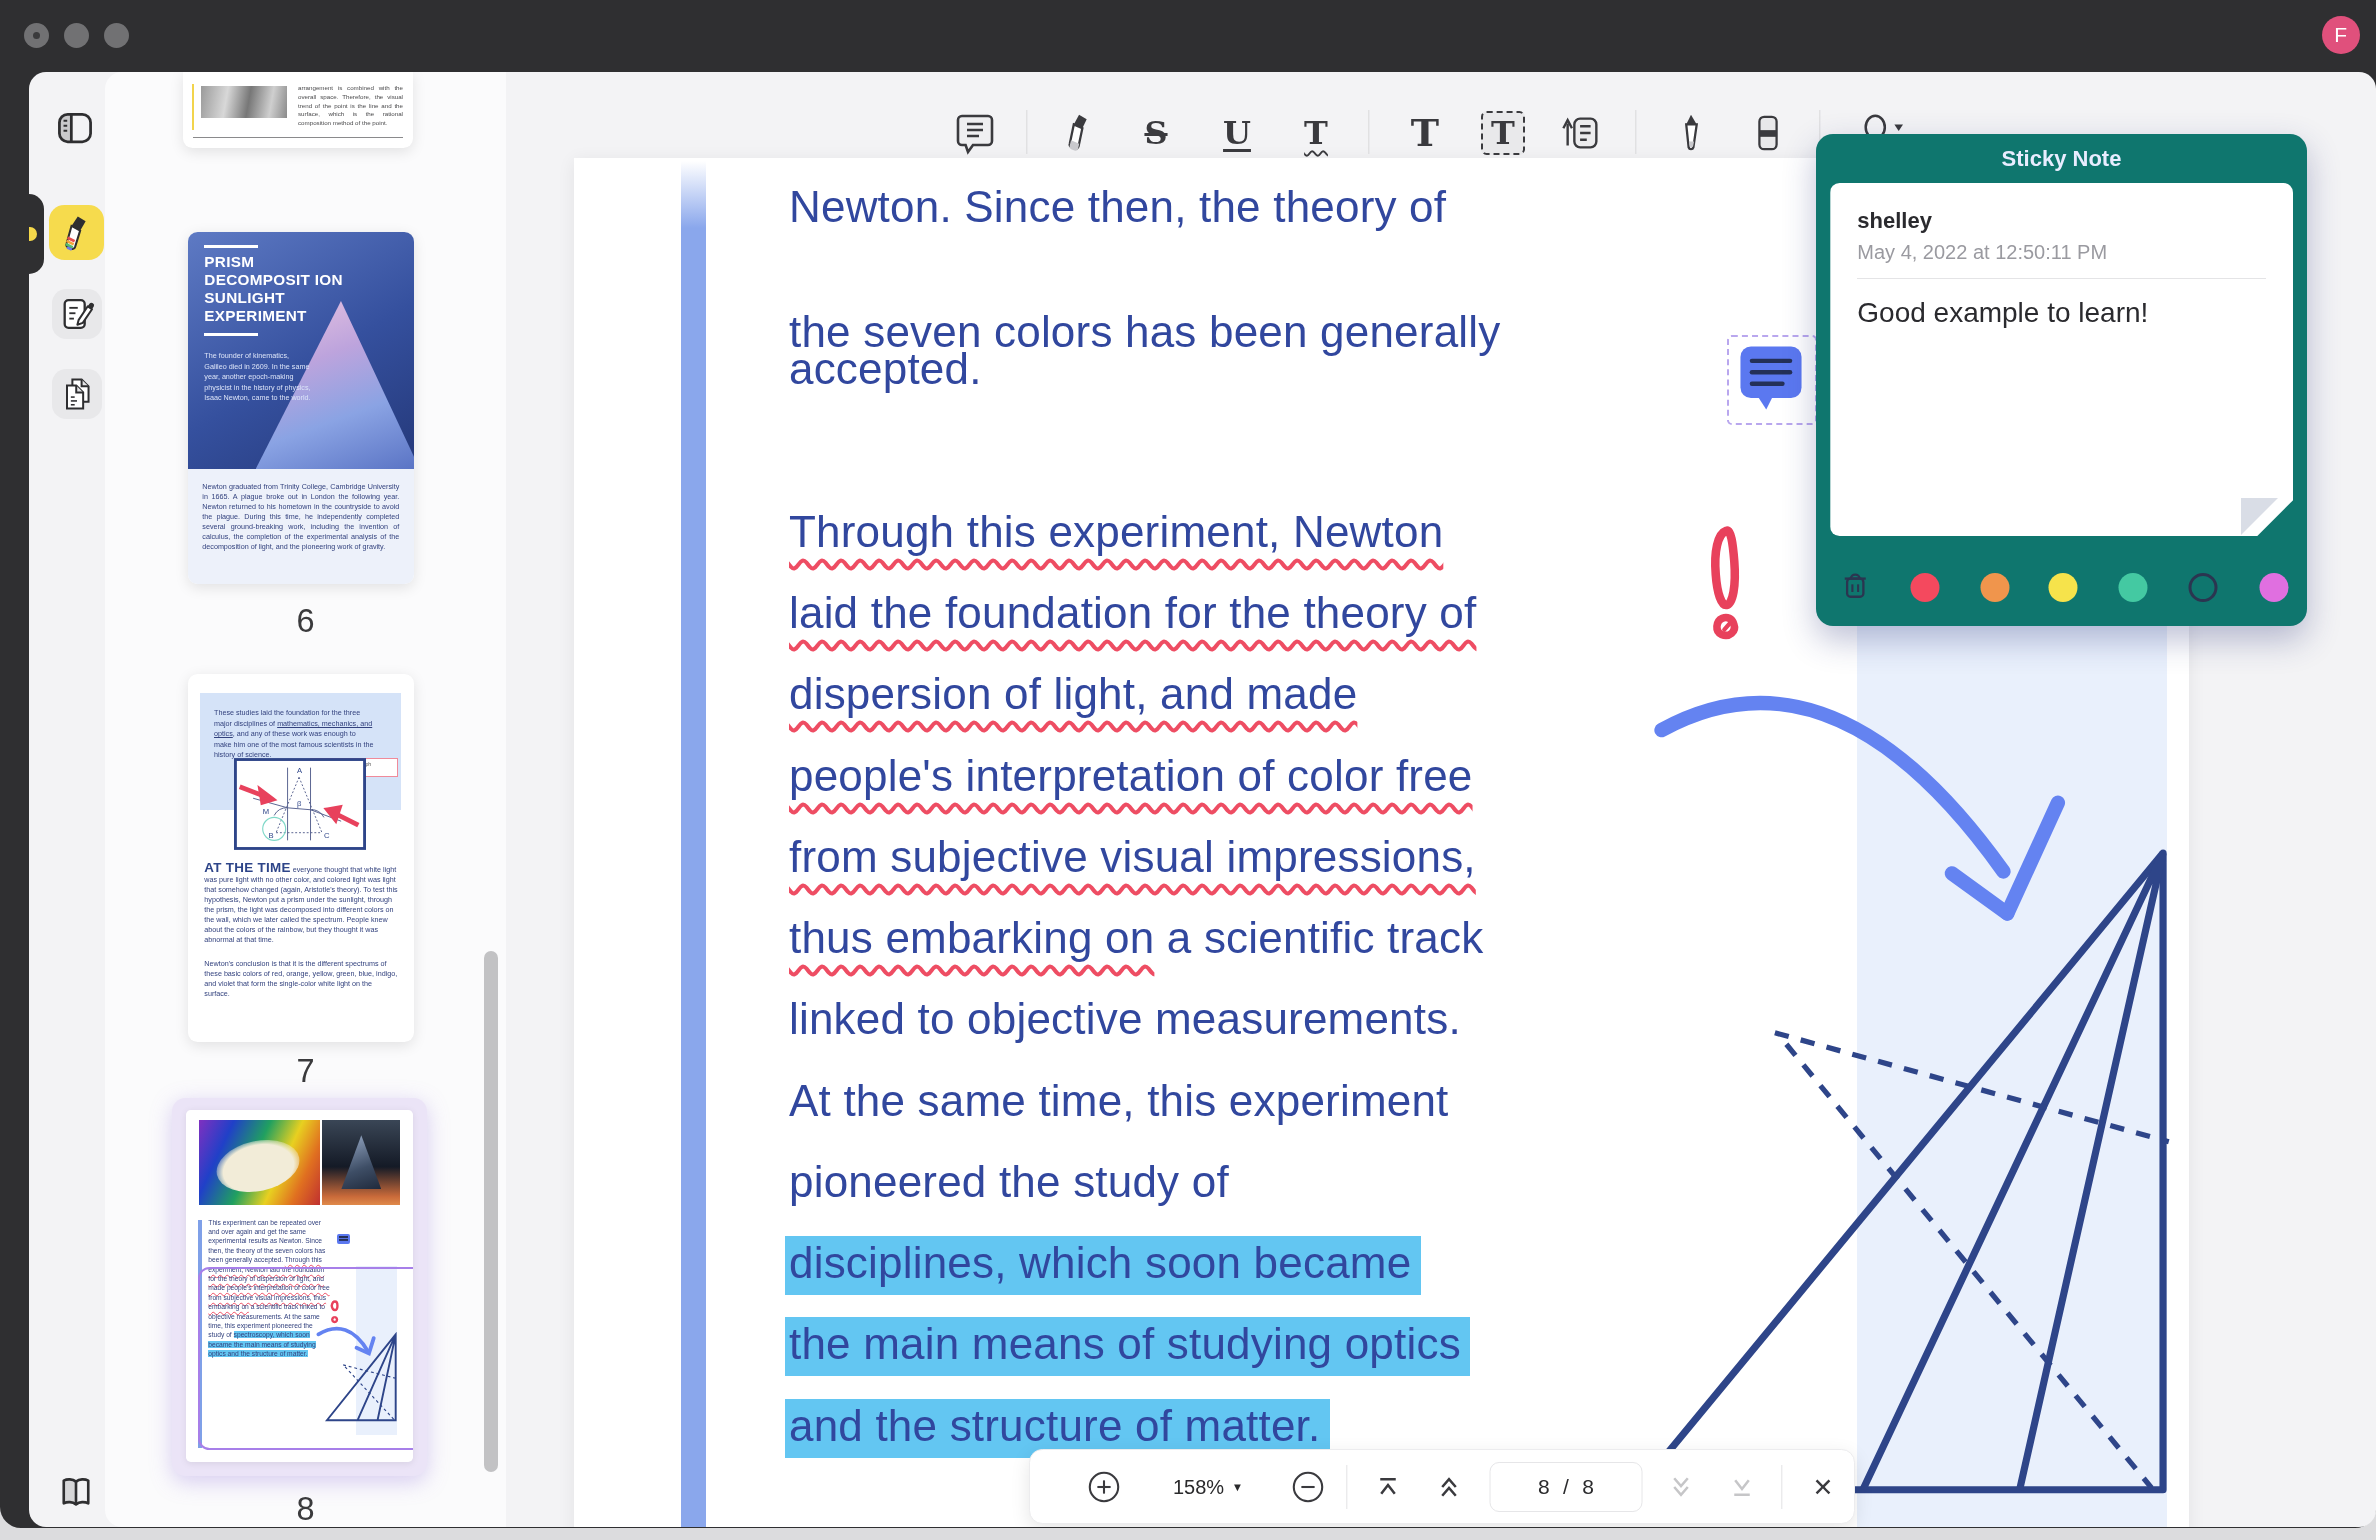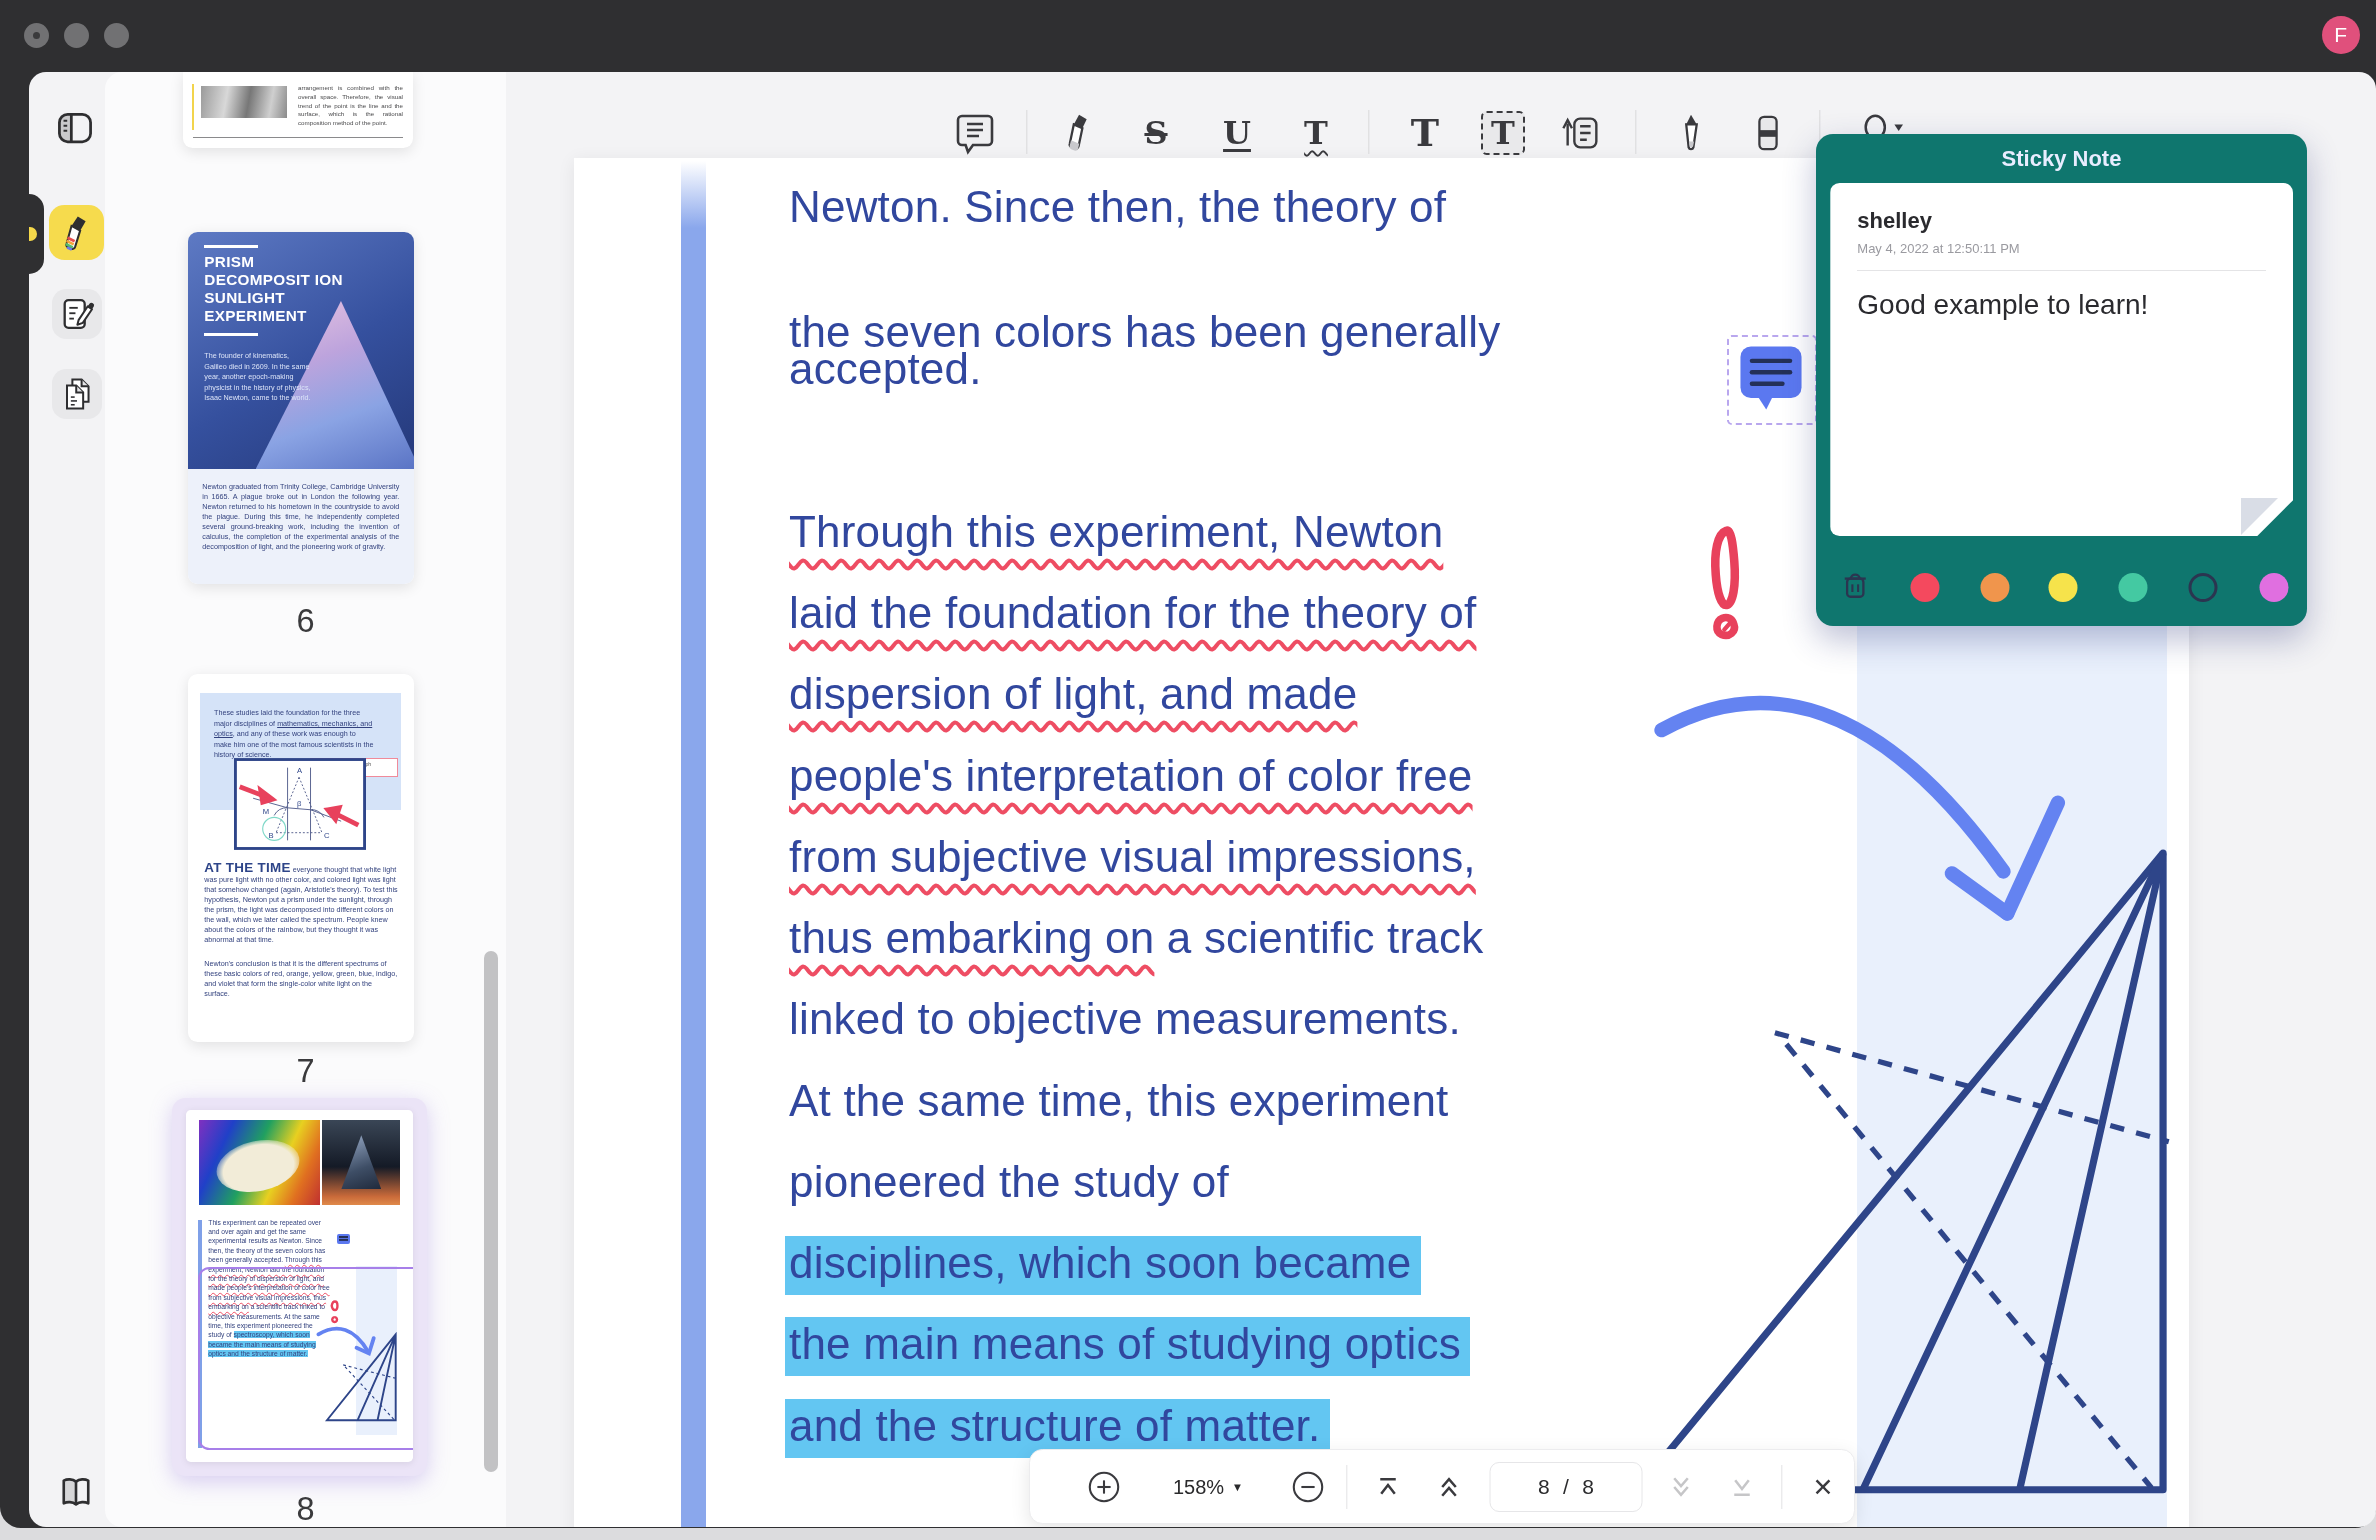"May 4, 2022 at 12:50:11" #sticky .stamp { font-size: 13px -> 20px }
